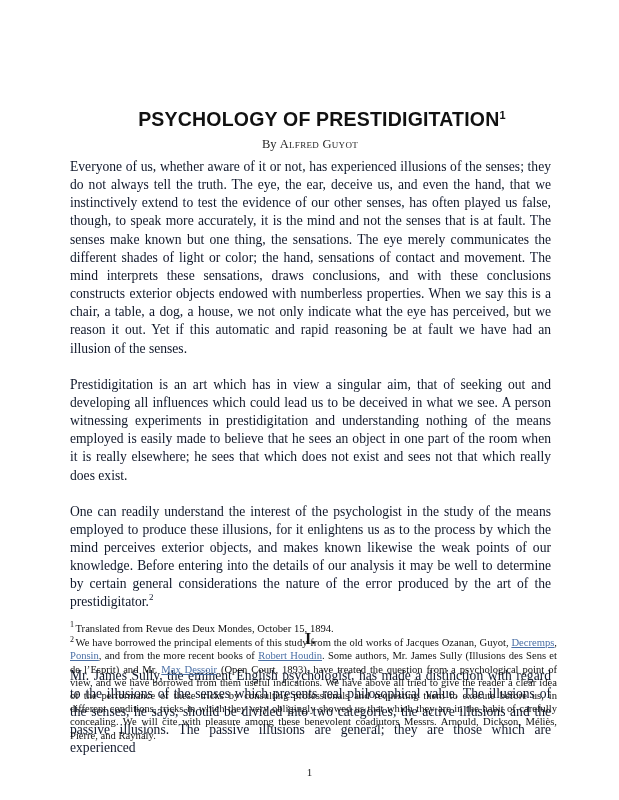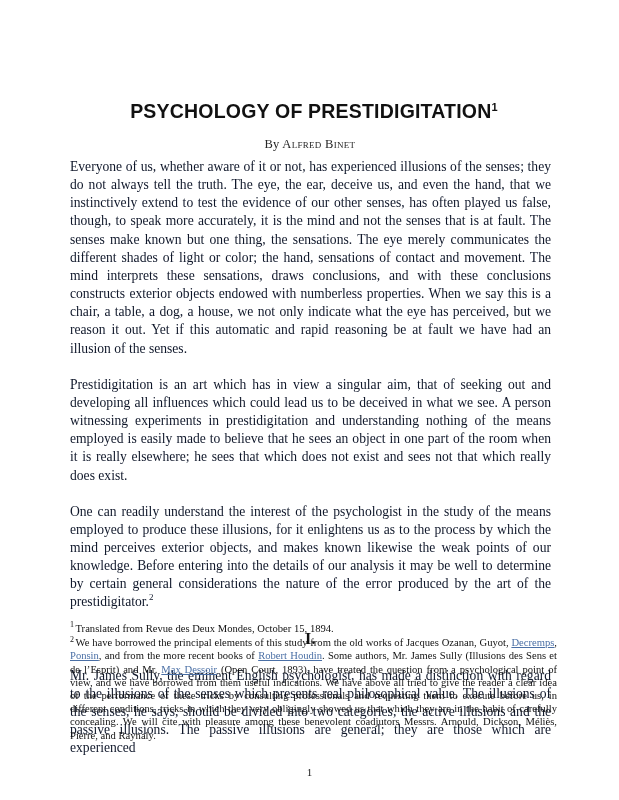"PSYCHOLOGY OF PRESTIDIGITATION1" .title { margin: 4px -> 12px }
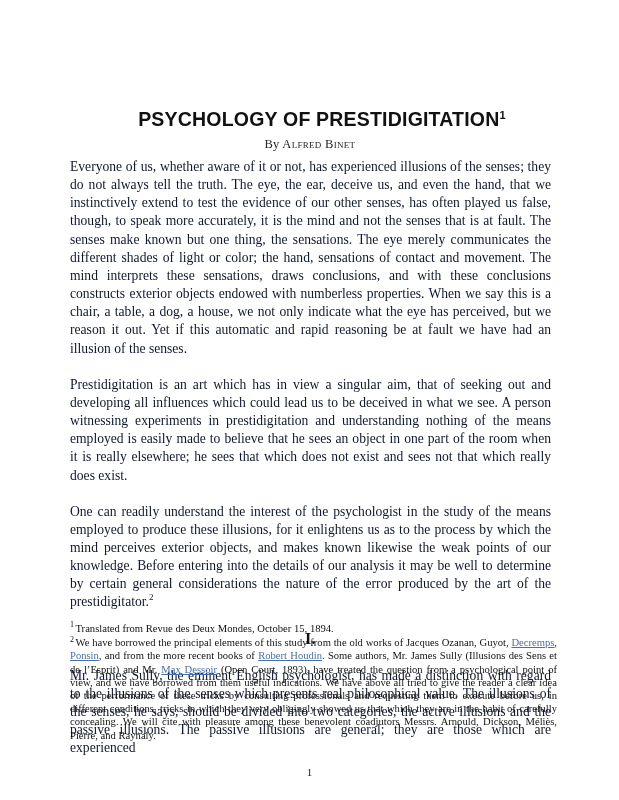"Alfred Binet" span.smallcaps { text: Binet -> Guyot }
